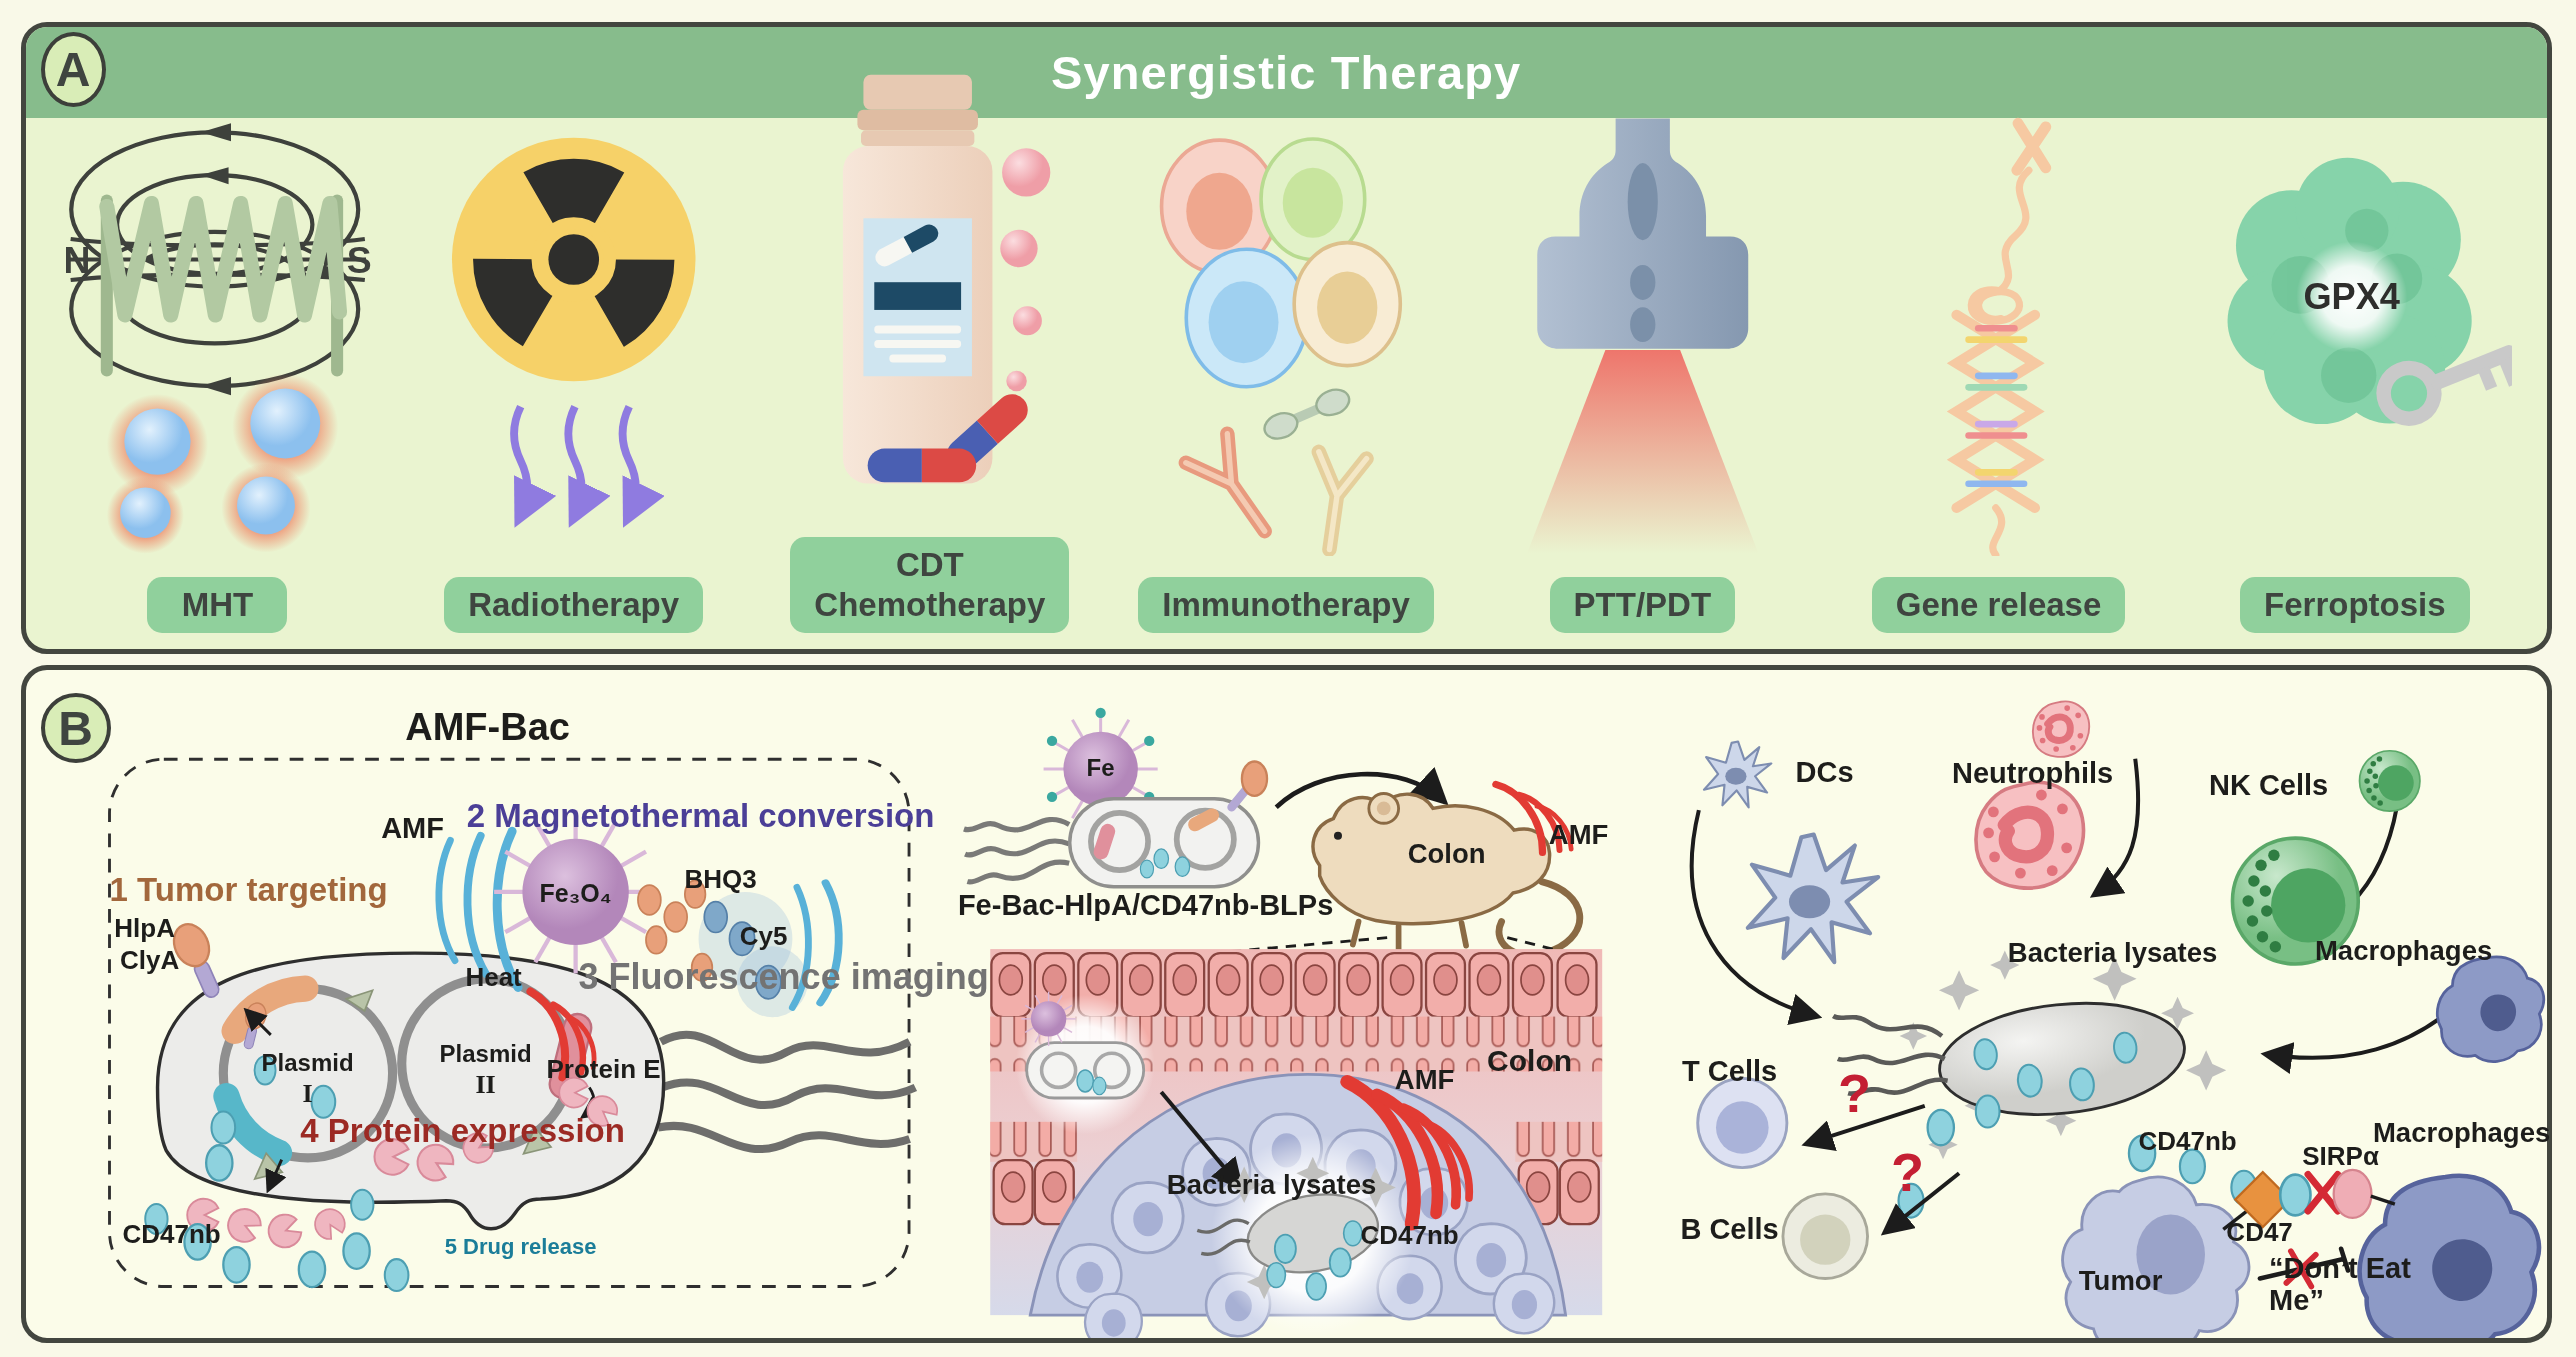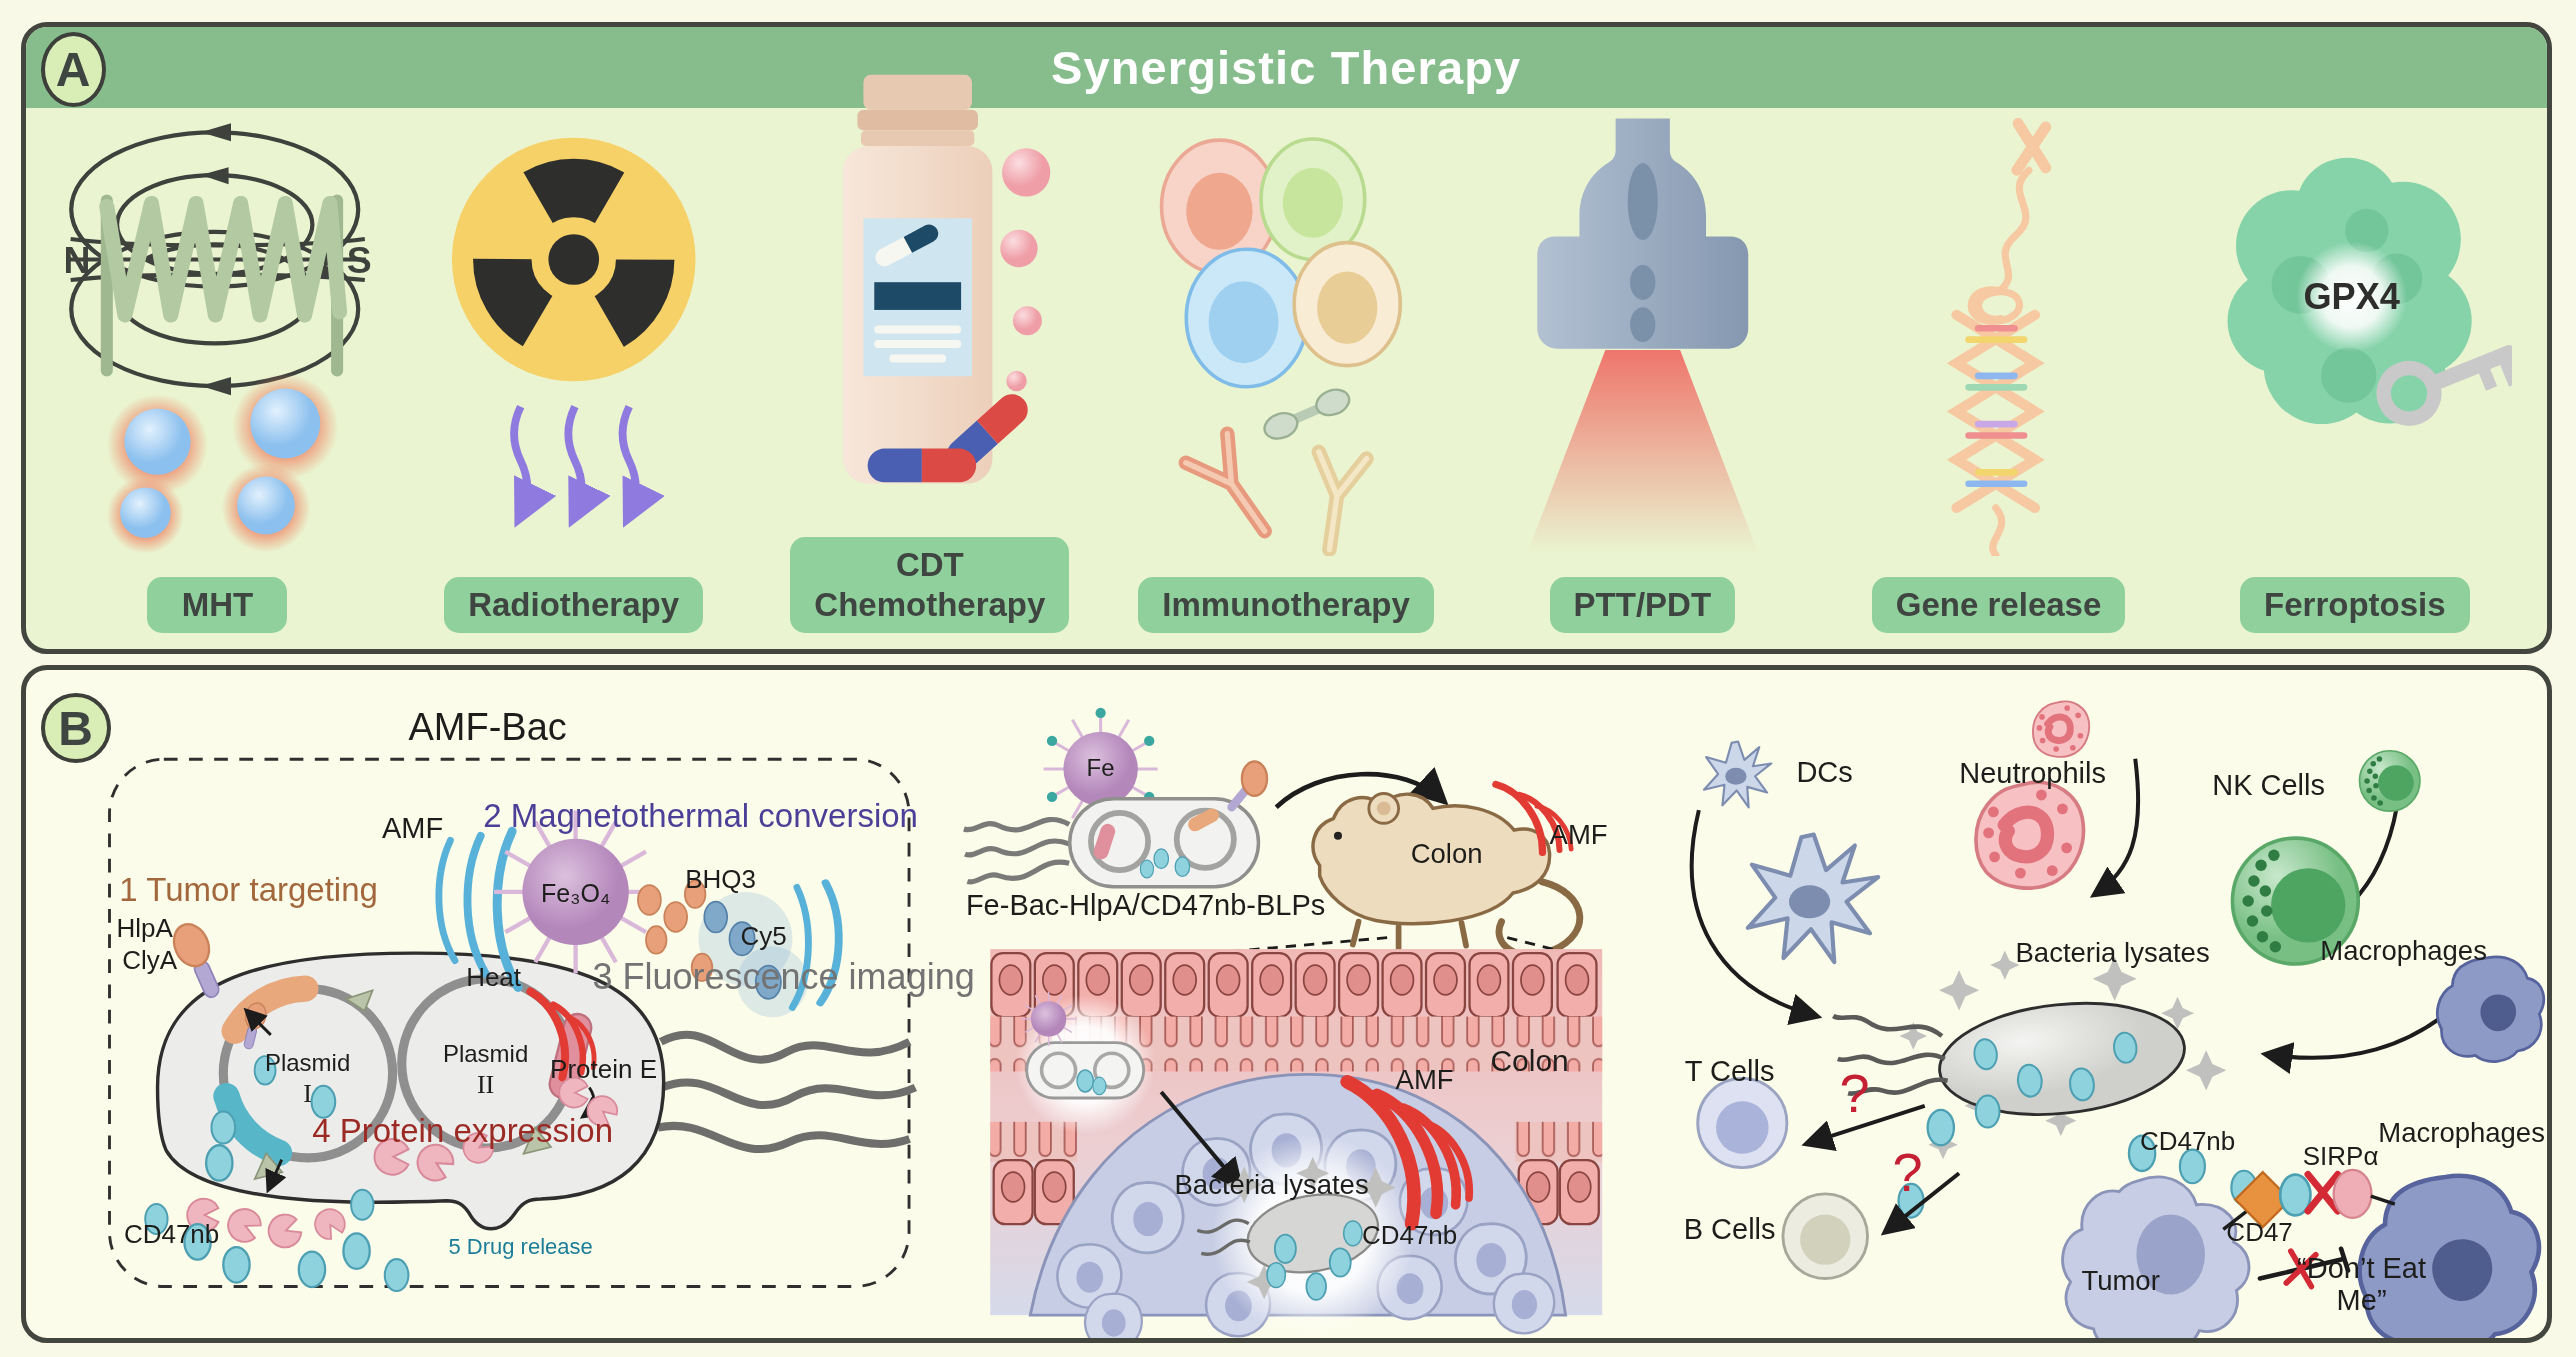"Synergistic Therapy" .a-header { height: 81px -> 91px }
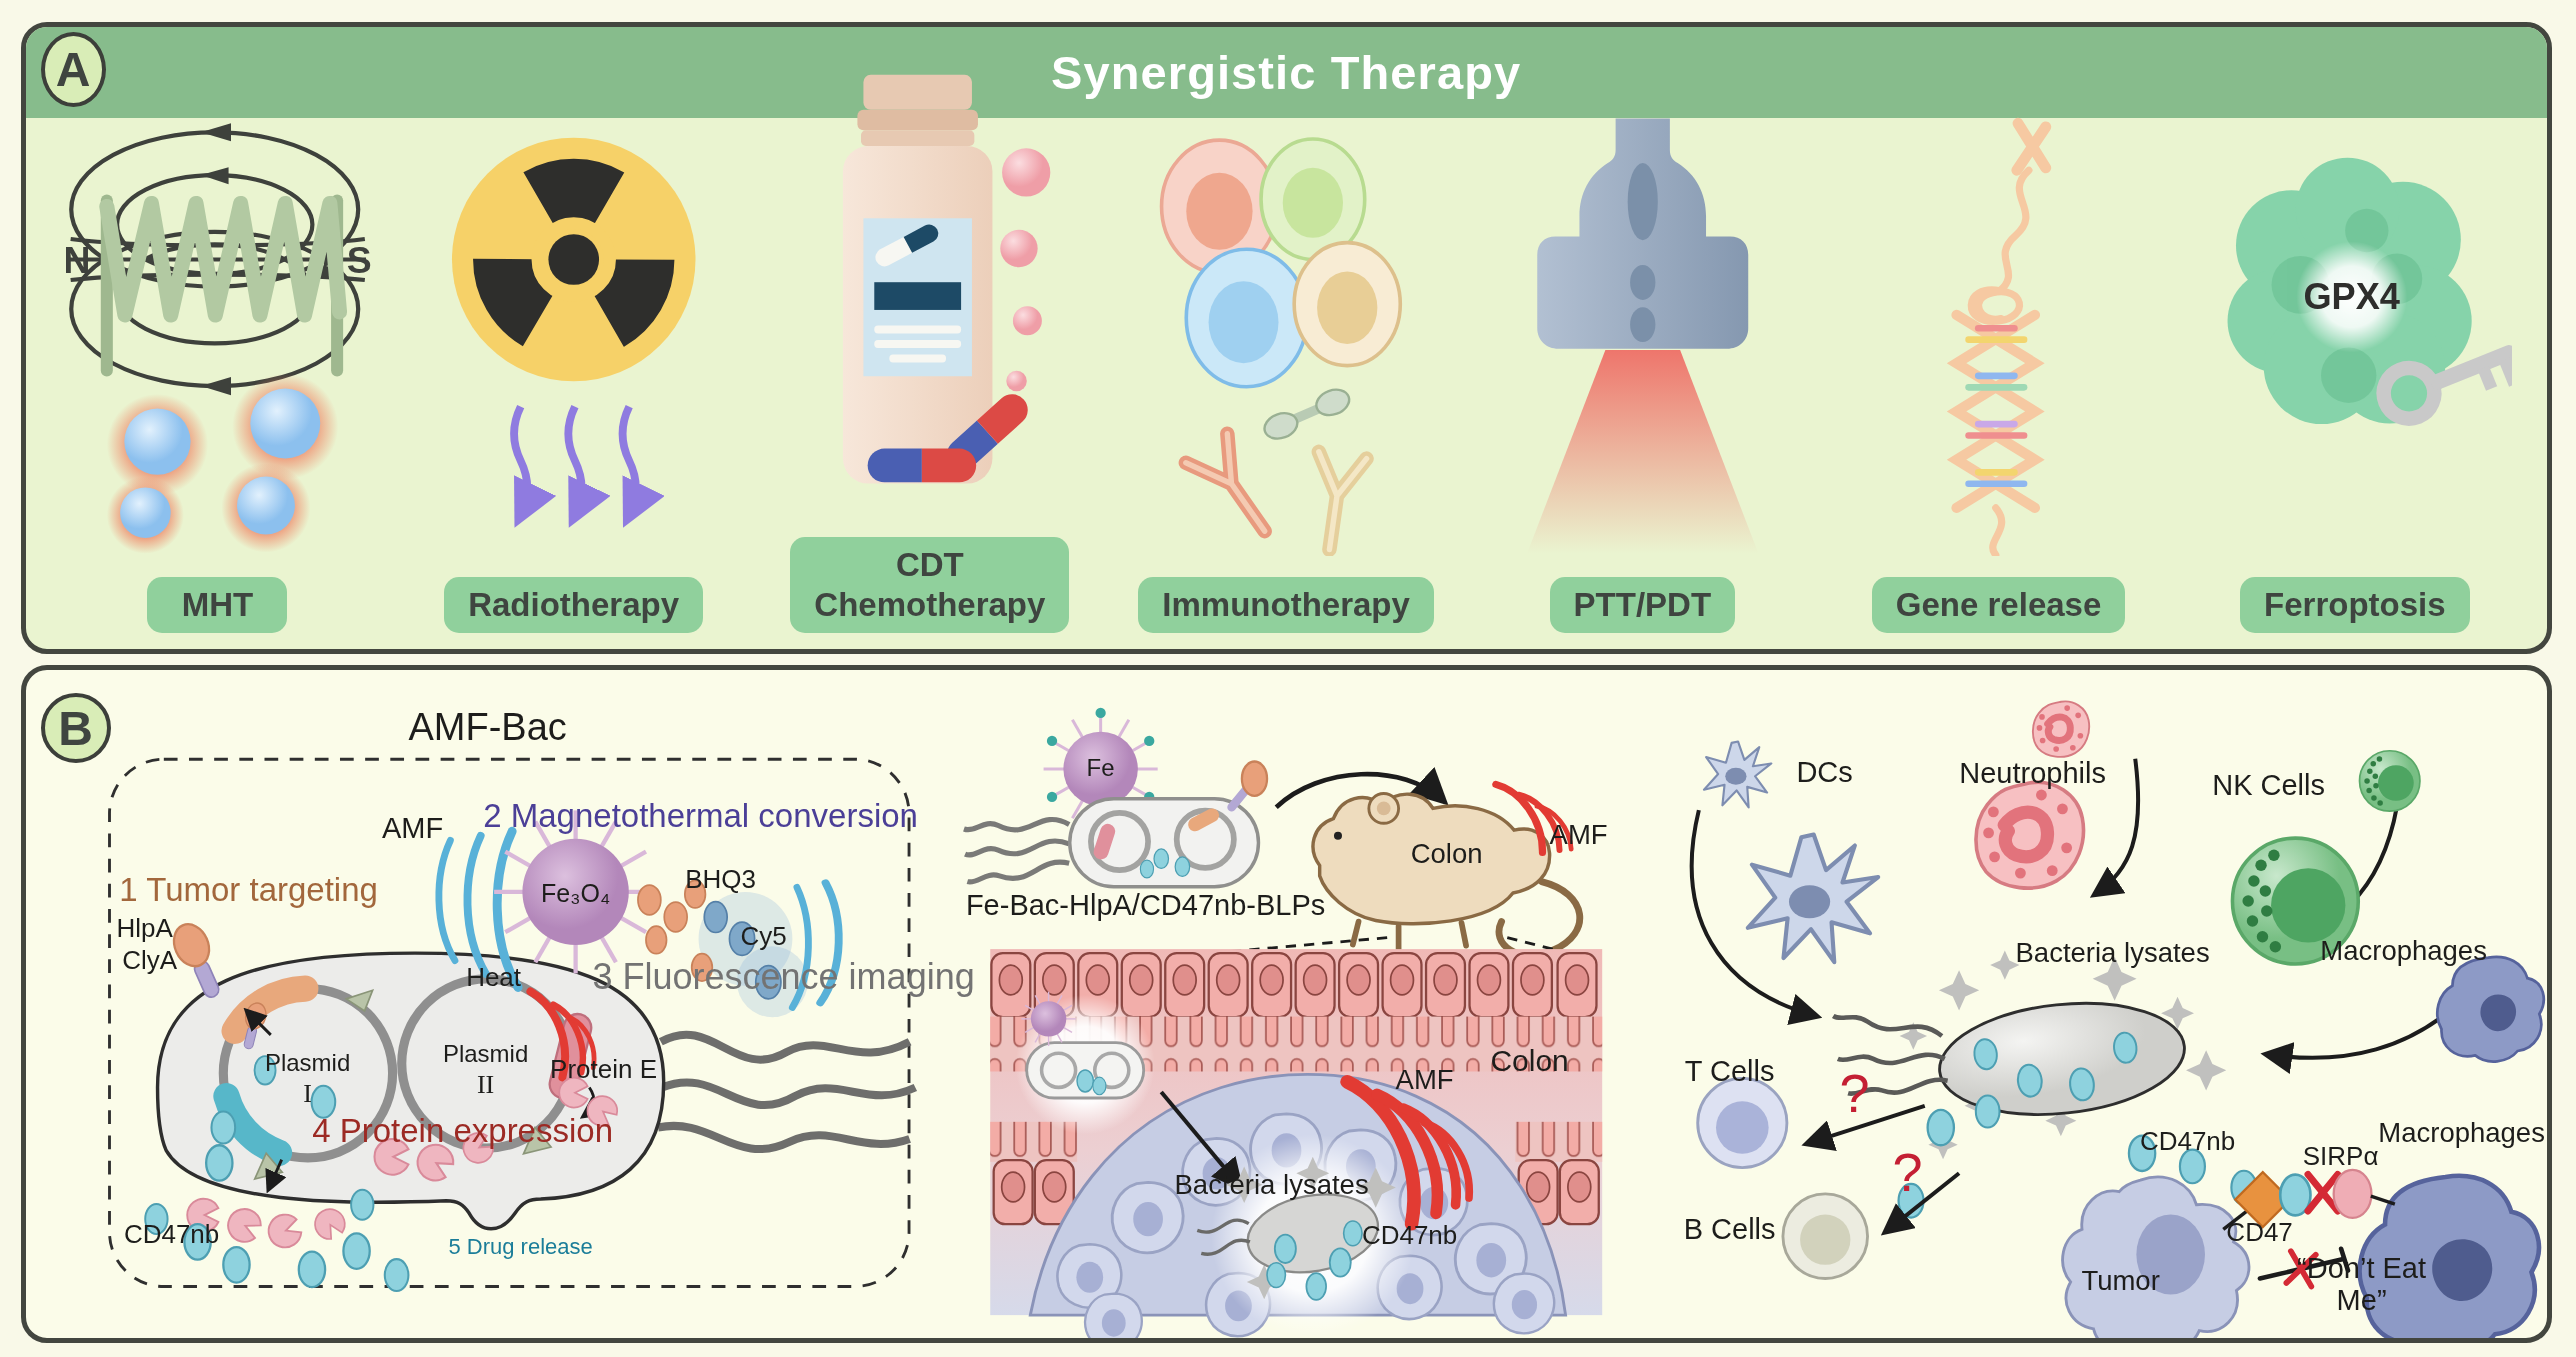"AMF-Bac" .lbl { font-weight: normal -> bold; text-align: center -> left }
